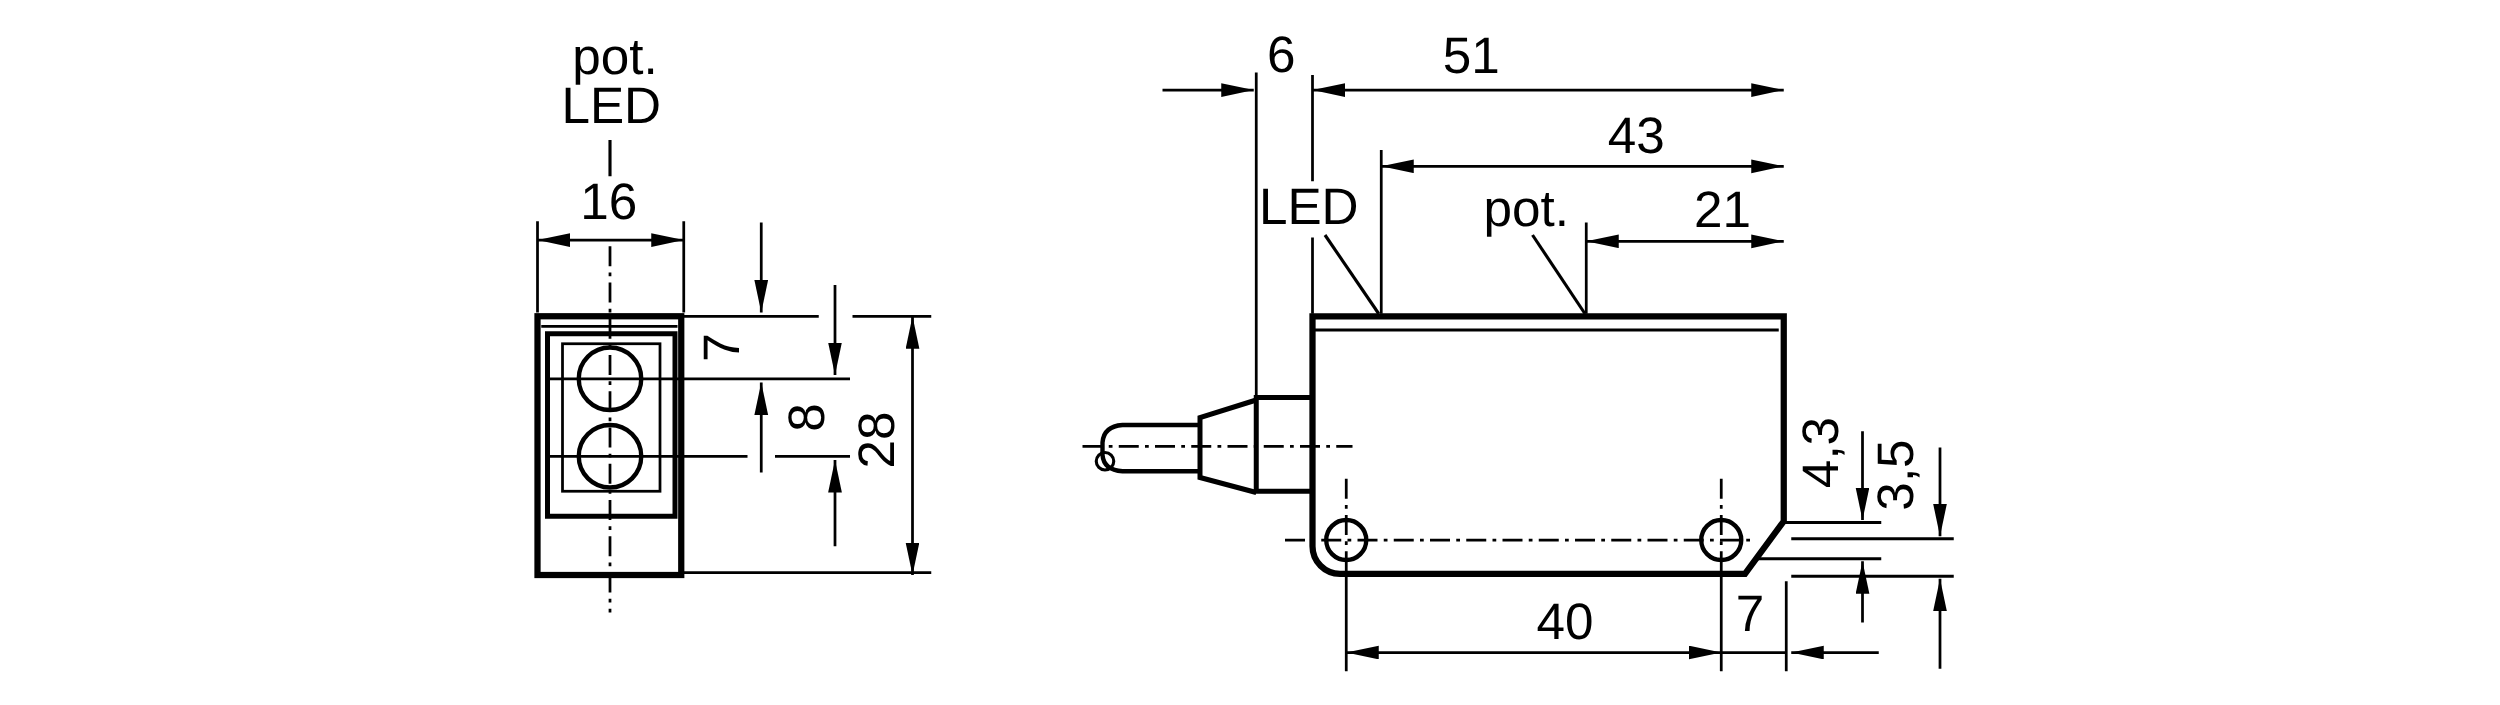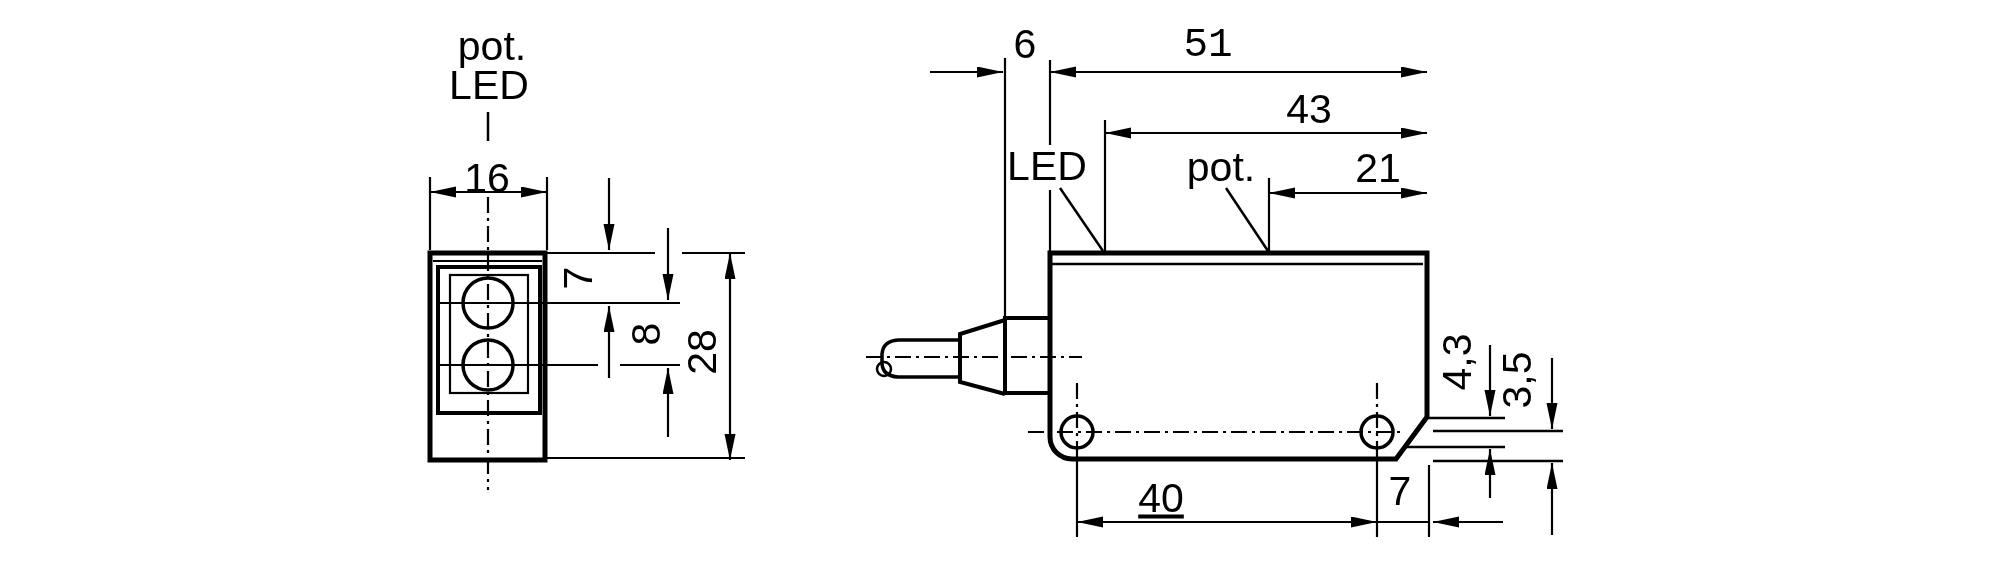"51" div.dim-label { font-family: Liberation Mono, monospace -> none; left: 1208px -> 1177px }
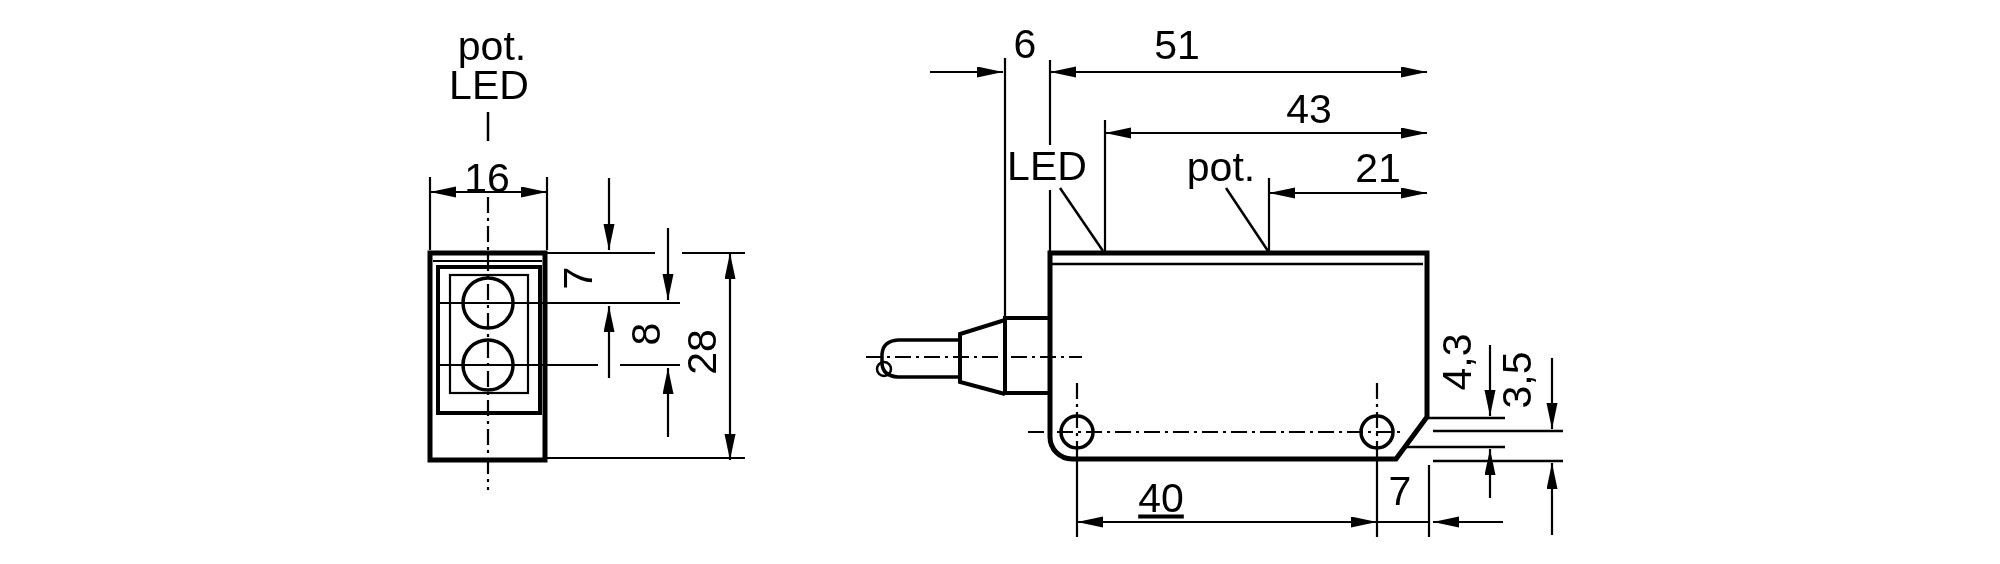"16" div.dim-label { margin-top: 16px -> none }
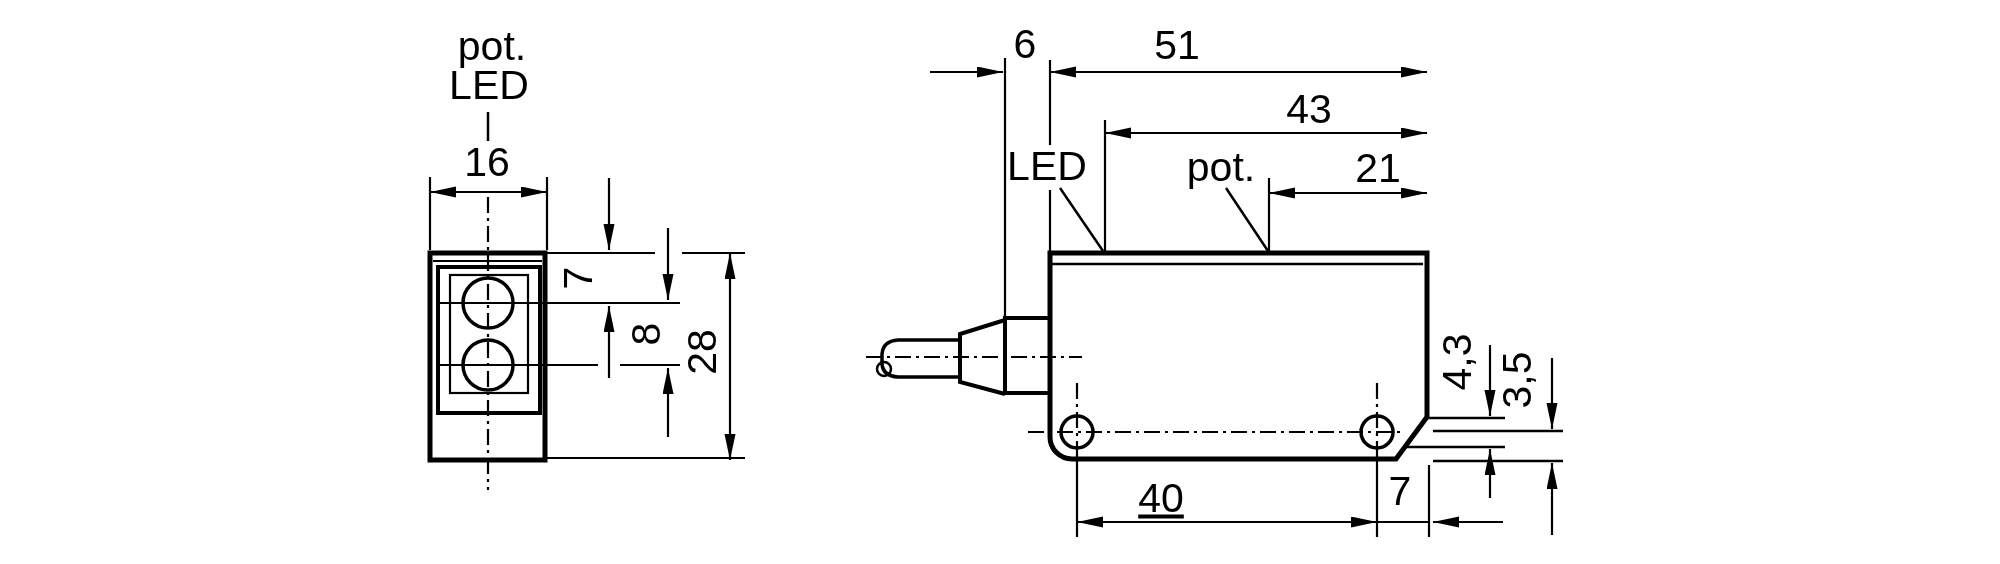"40" div.dim-label { left: 1161px -> 1252px; text-decoration: underline -> none }
